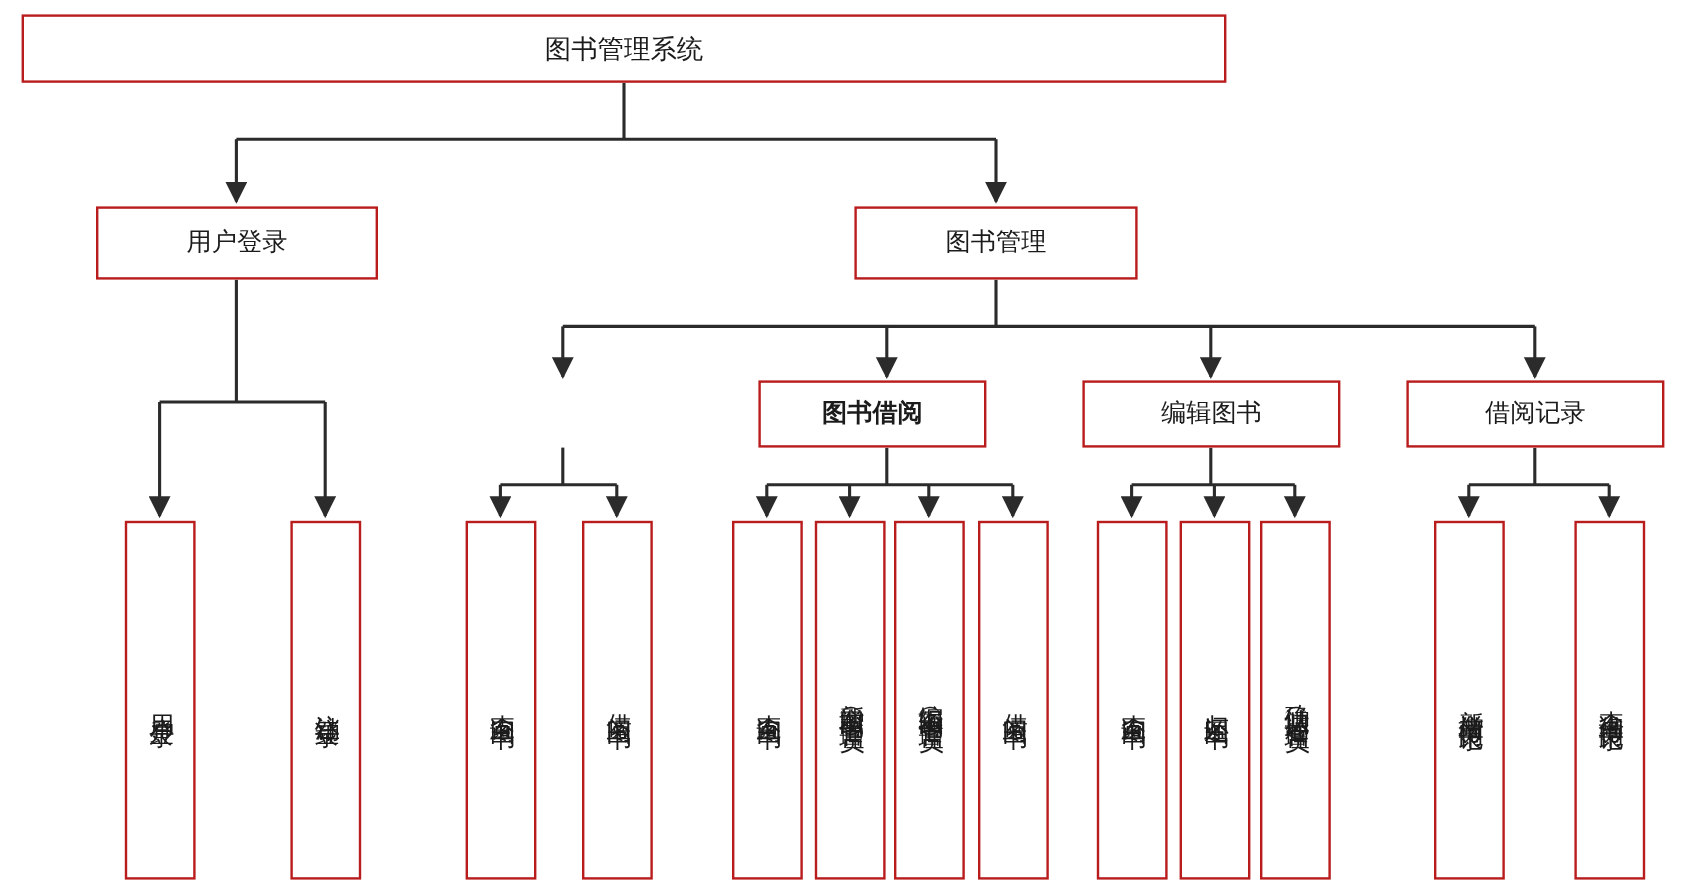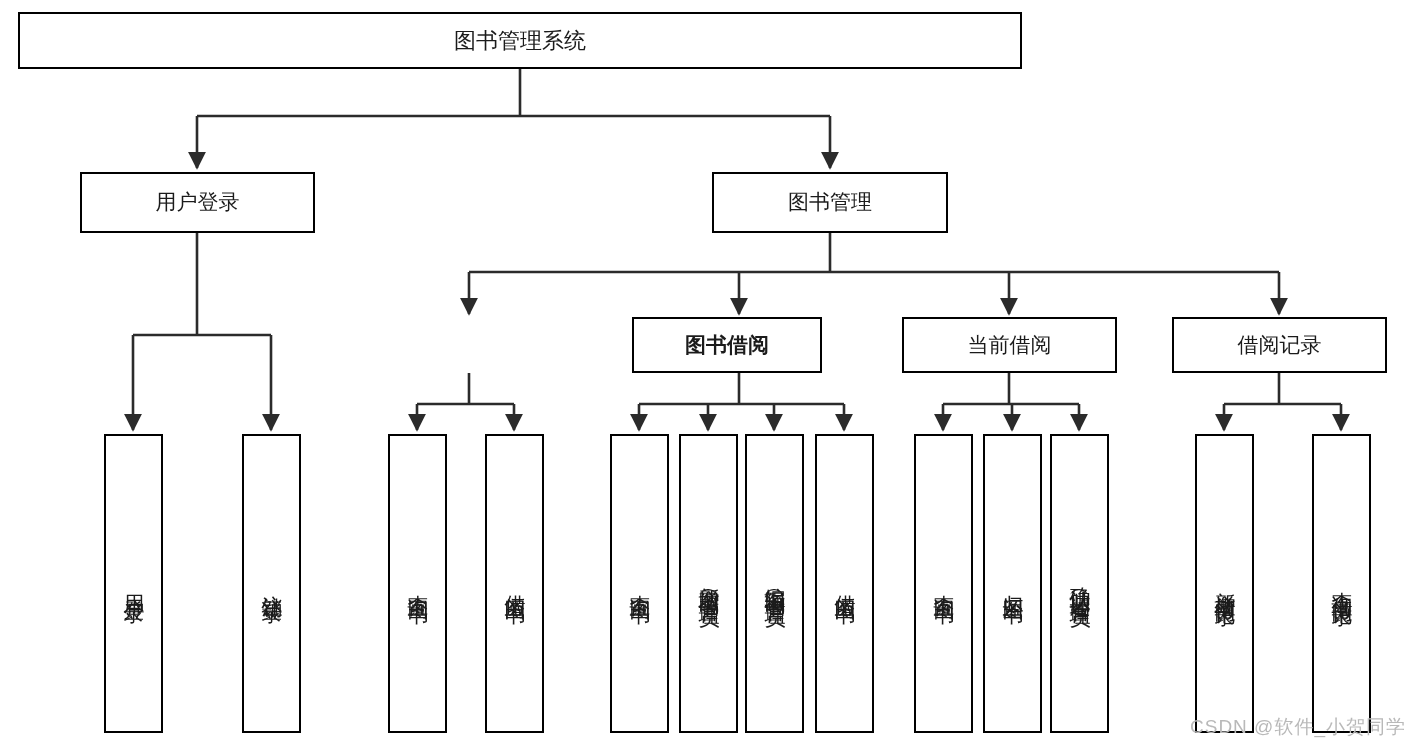"图书管理系统" .node { border: 2px solid #000000 -> 2px solid #b91c1c }
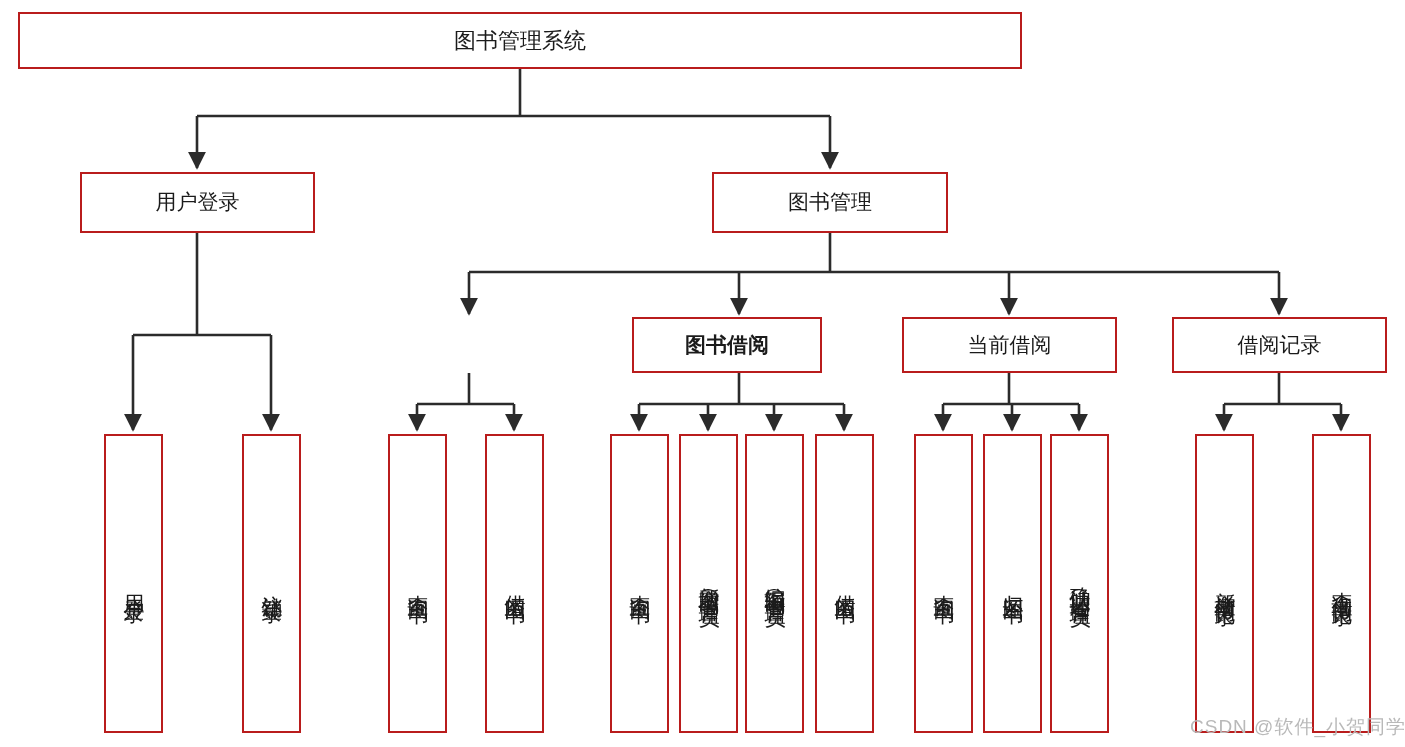"当前借阅" span.label { text: 当前借阅 -> 编辑图书 }
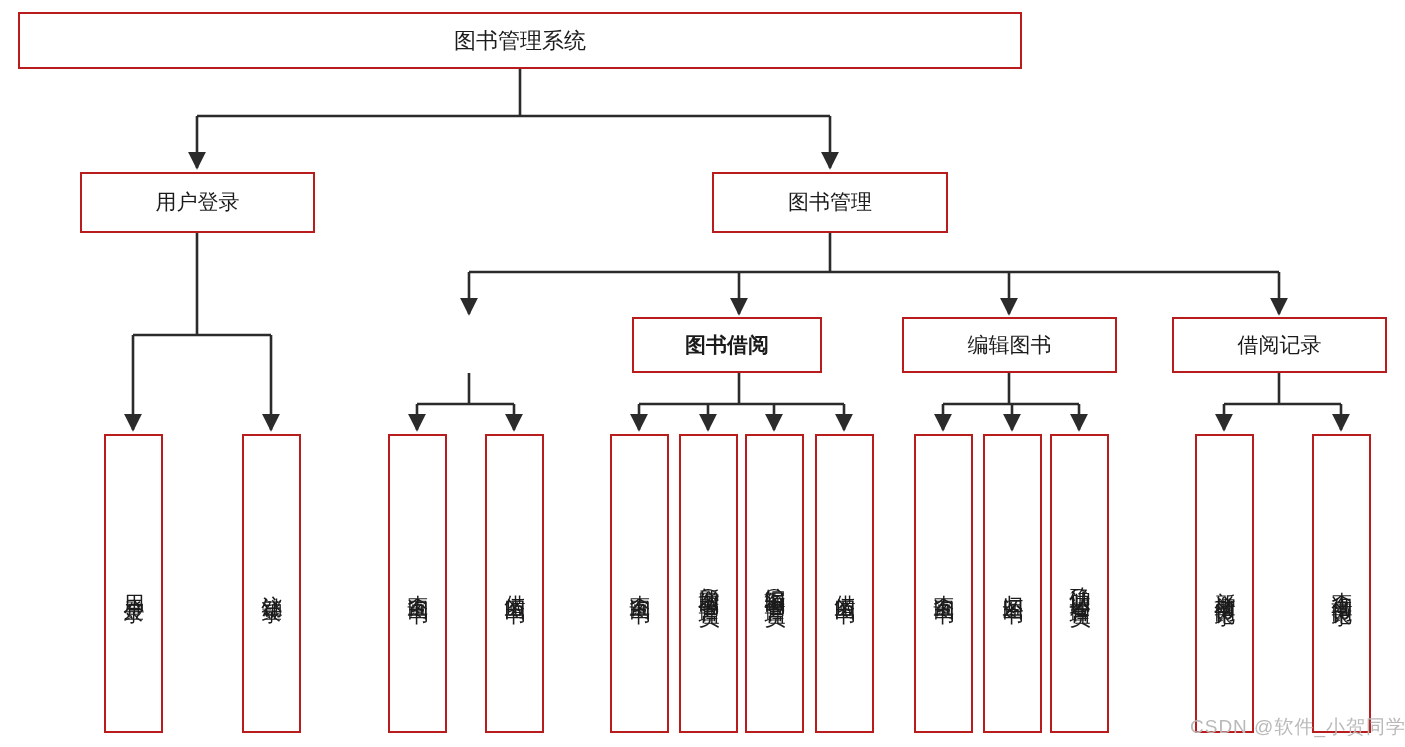"CSDN @软件_小贺同学" div.watermark { html: <div>CSDN @软件_小贺同学</div> -> none }
